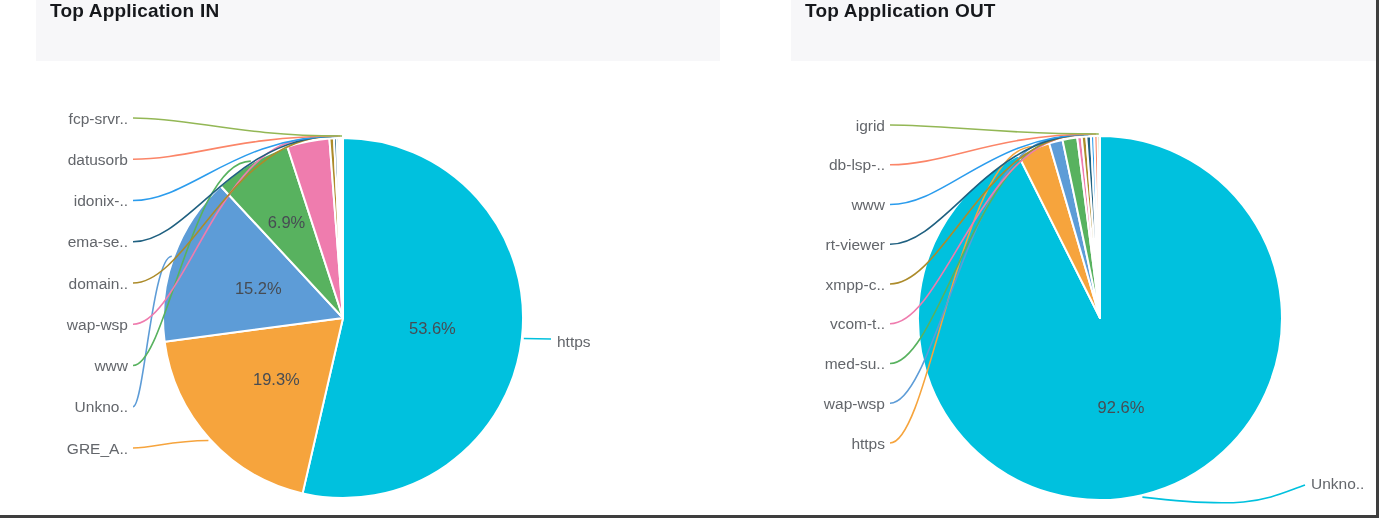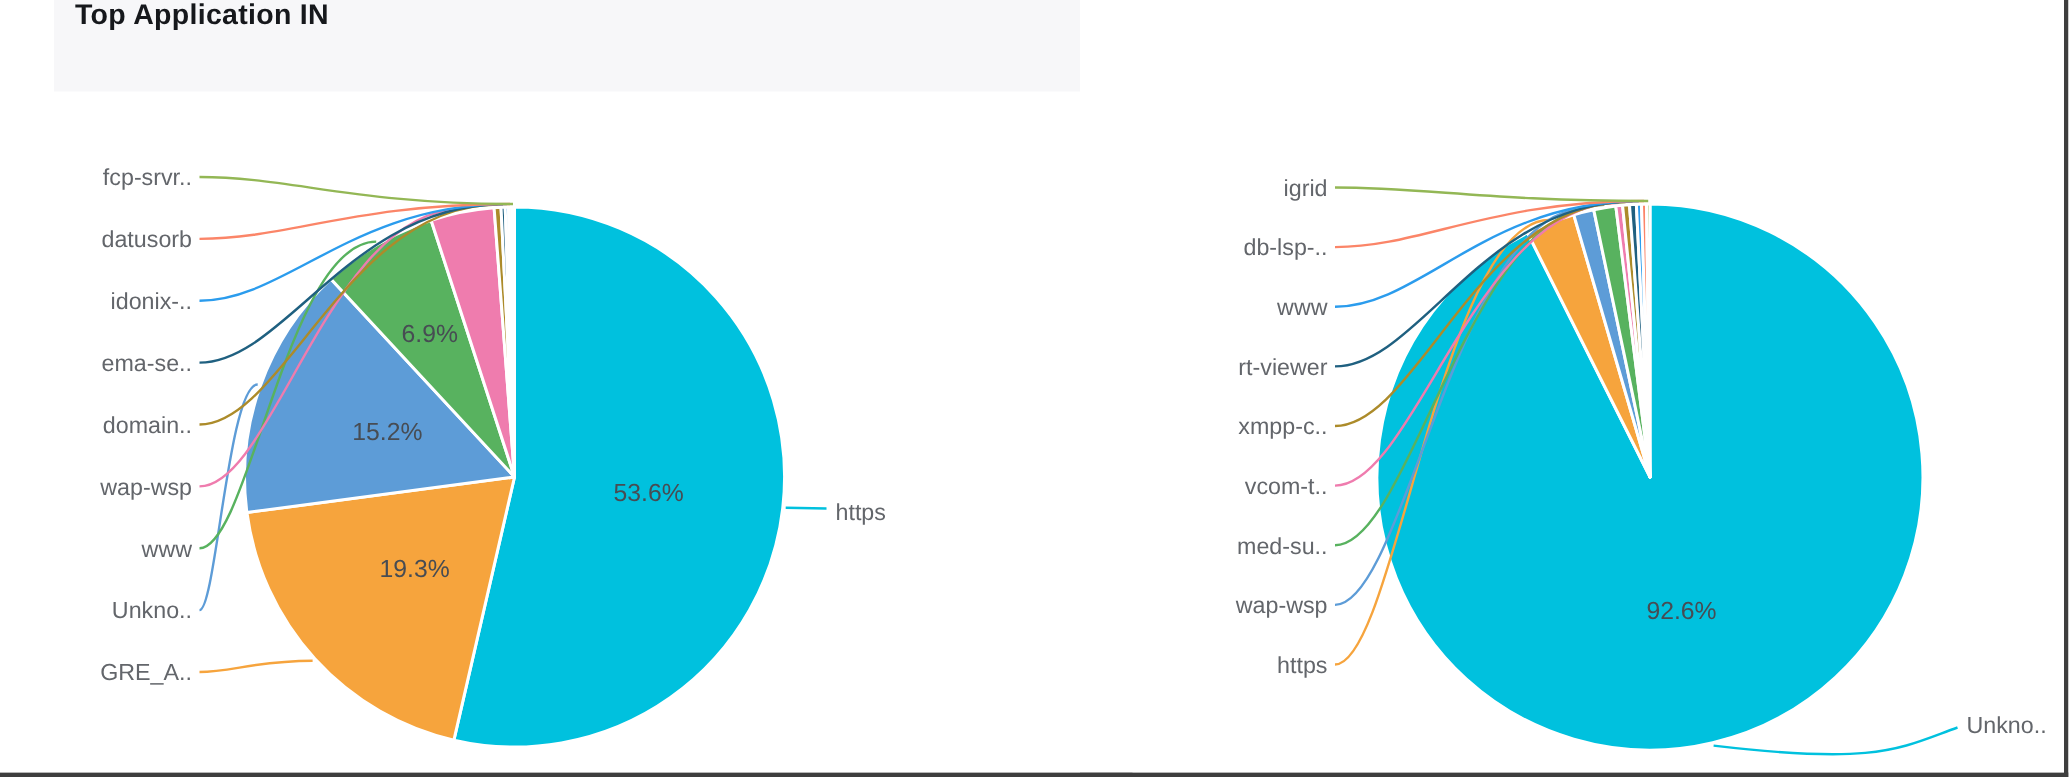"Top Application OUT" div.card-header { html: none -> <div> <h2>Top Application OUT</h2> </div> }
